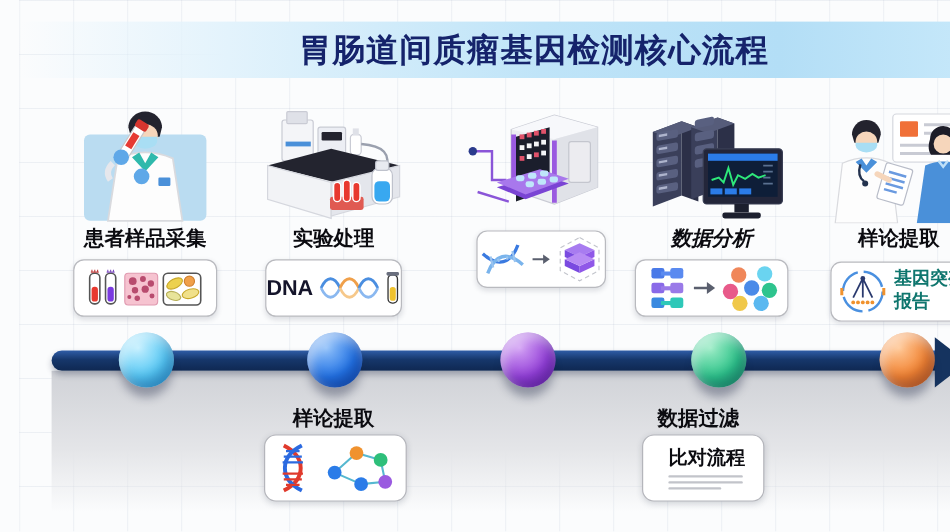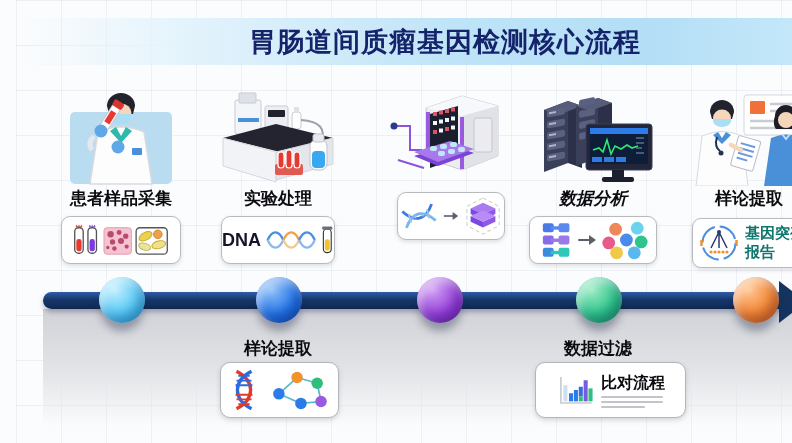"数据过滤" .sl2 { left: 510px -> 494px }
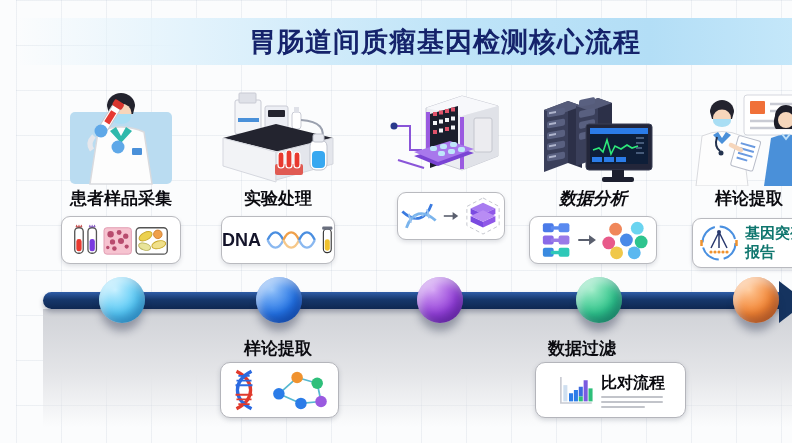"比对流程" .sb2 { width: 151px -> 102px }
